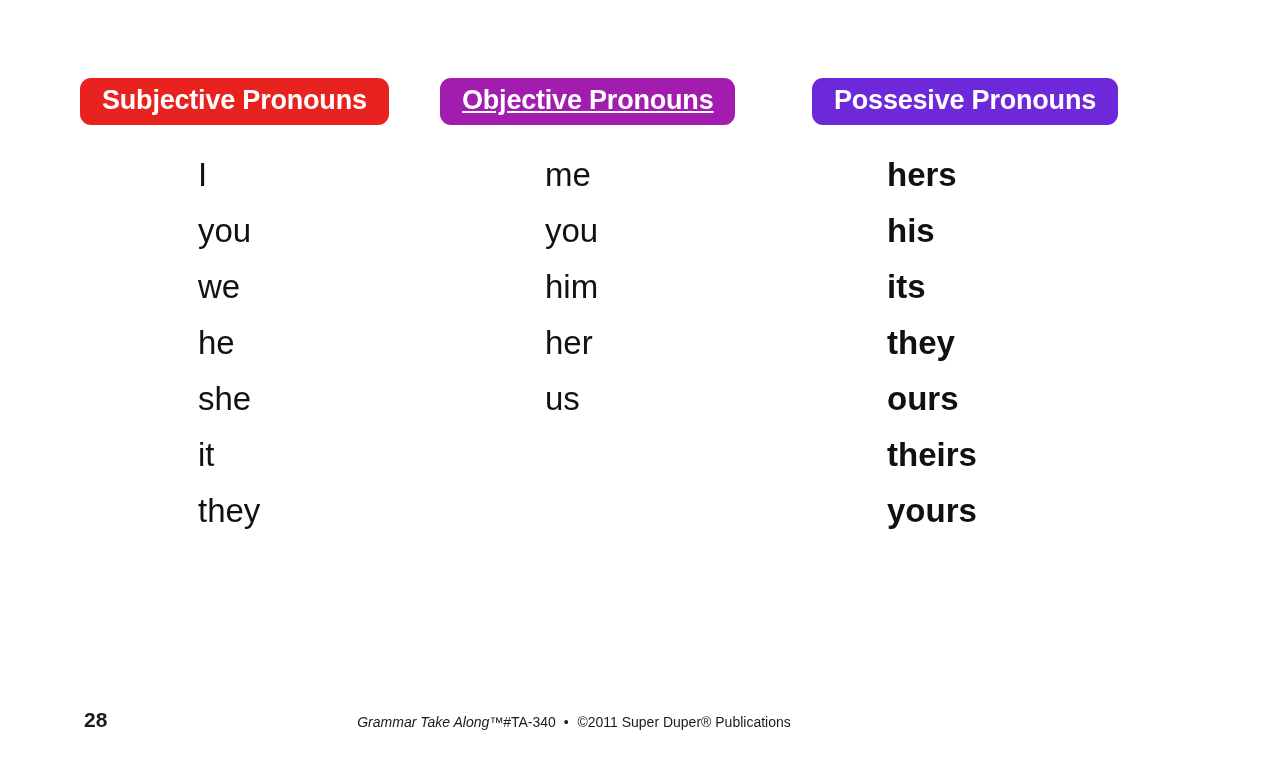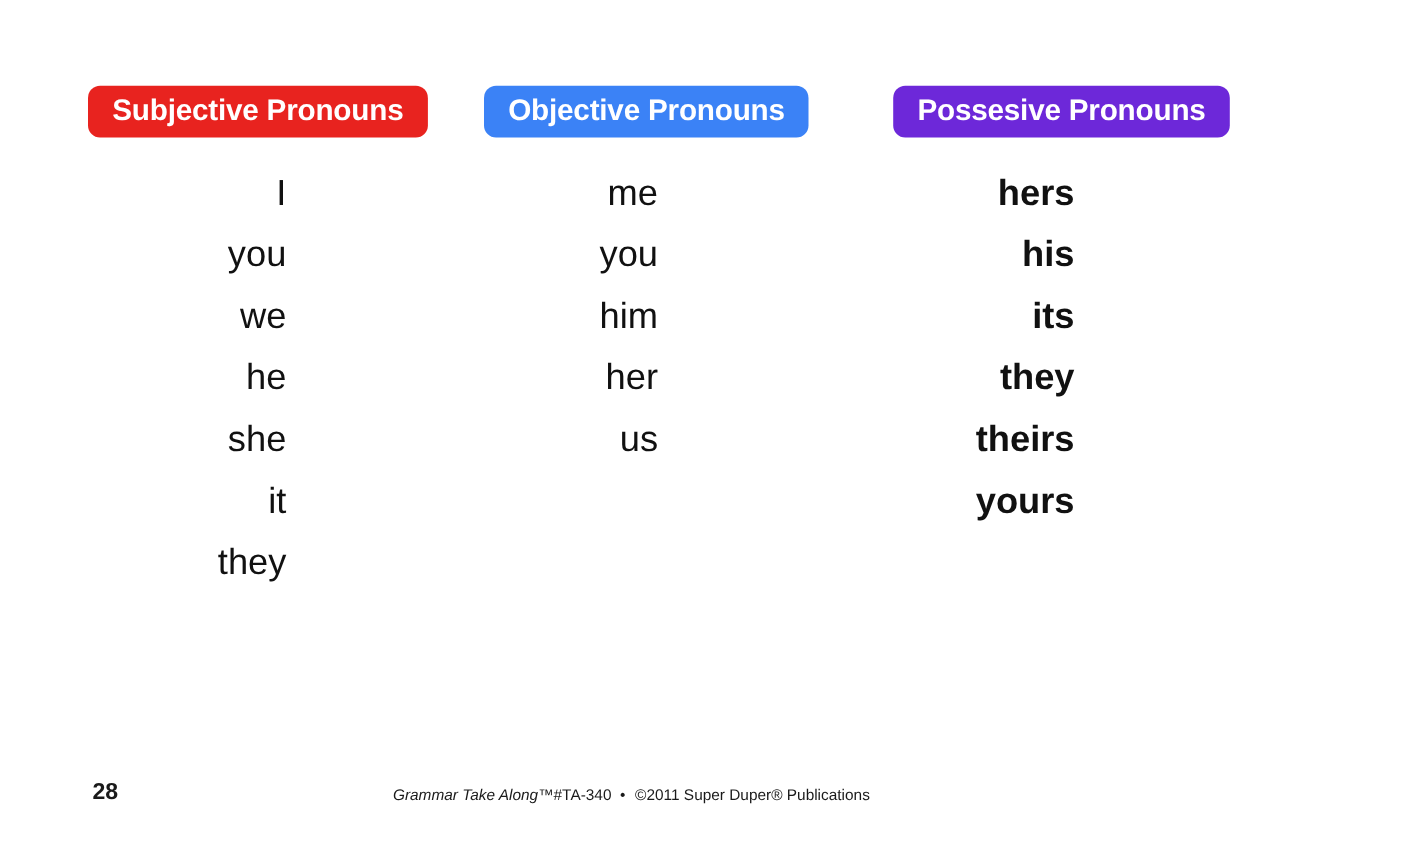"Subjective Pronouns" .column { text-align: right -> none }
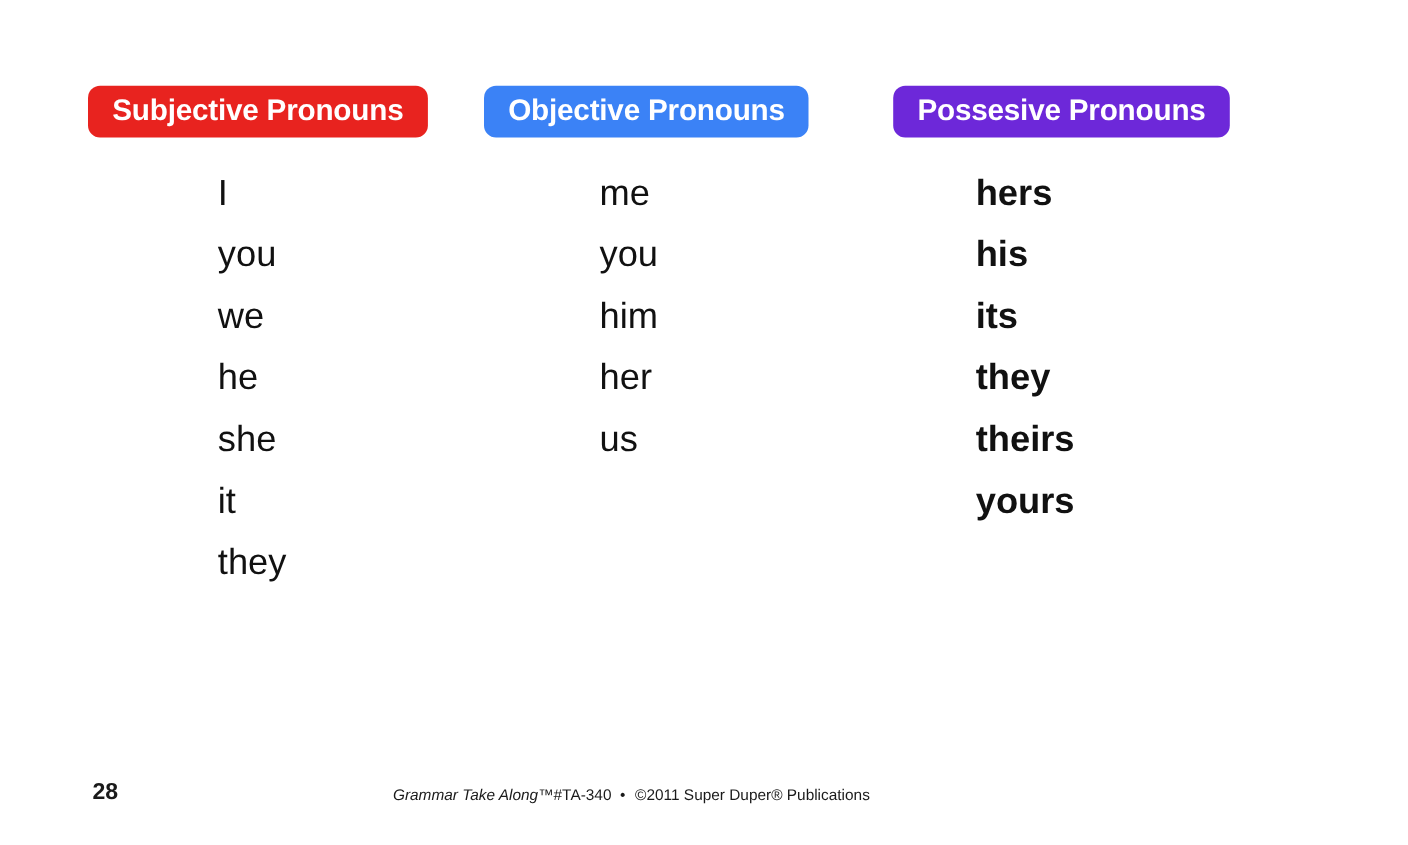"Objective Pronouns" div.header-pill { background: #3b82f6 -> #a21caf; text-decoration: none -> underline }
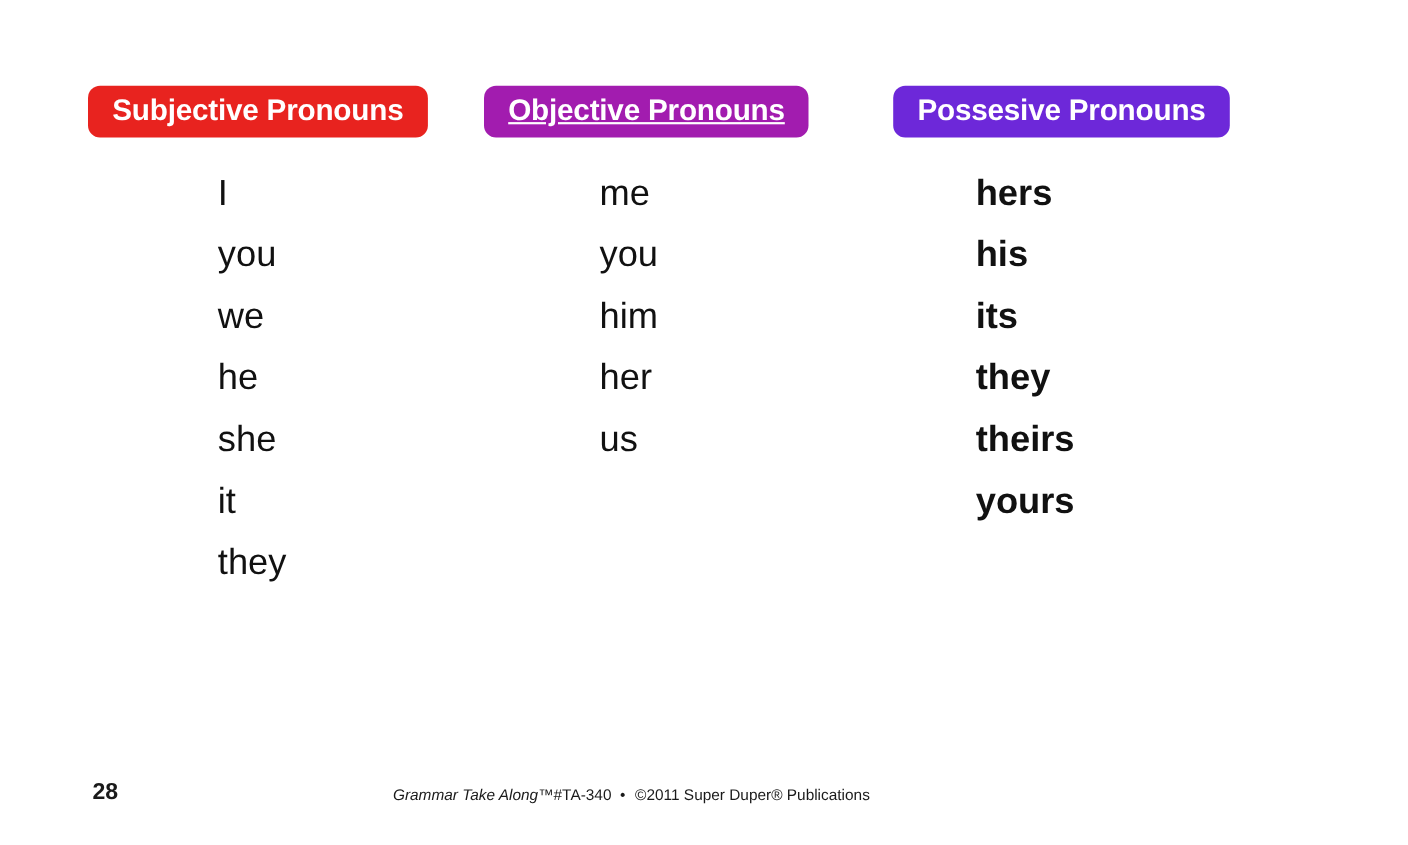"ours" li { html: none -> <li>ours</li> }
